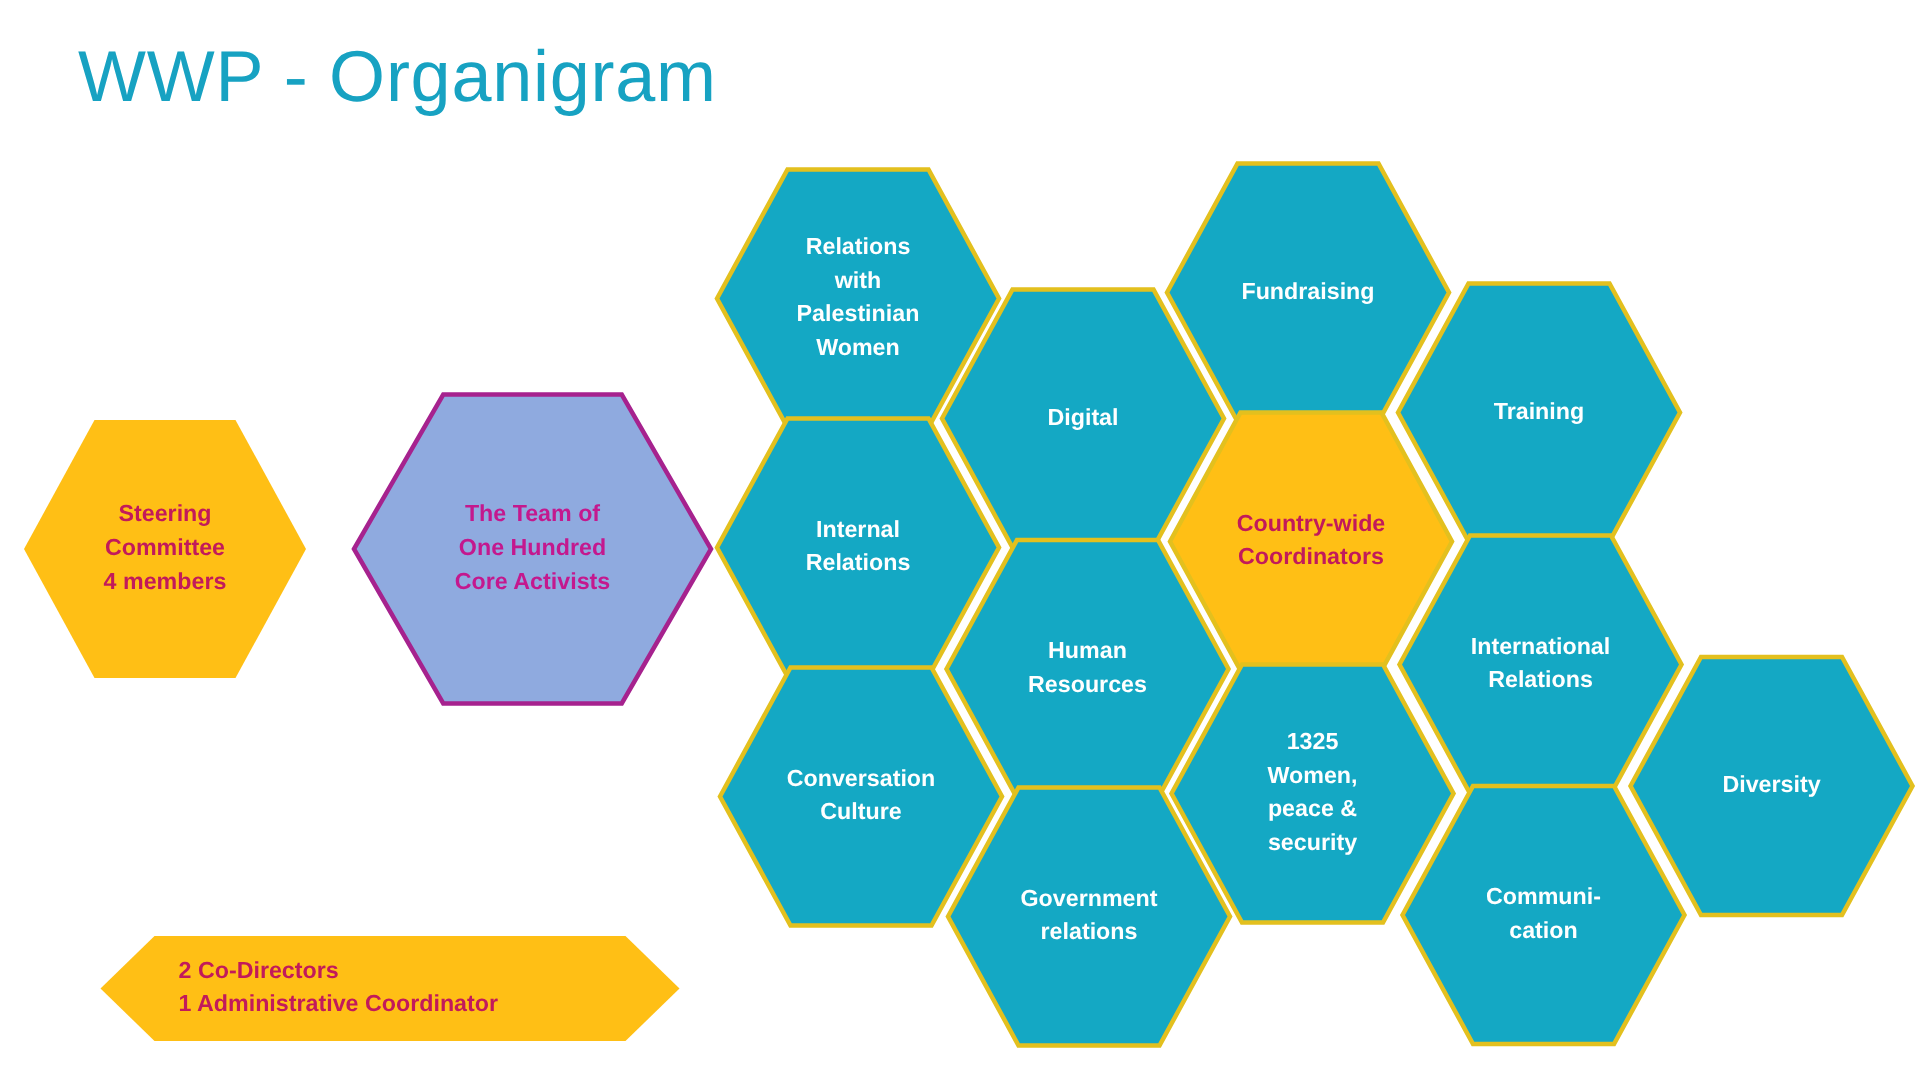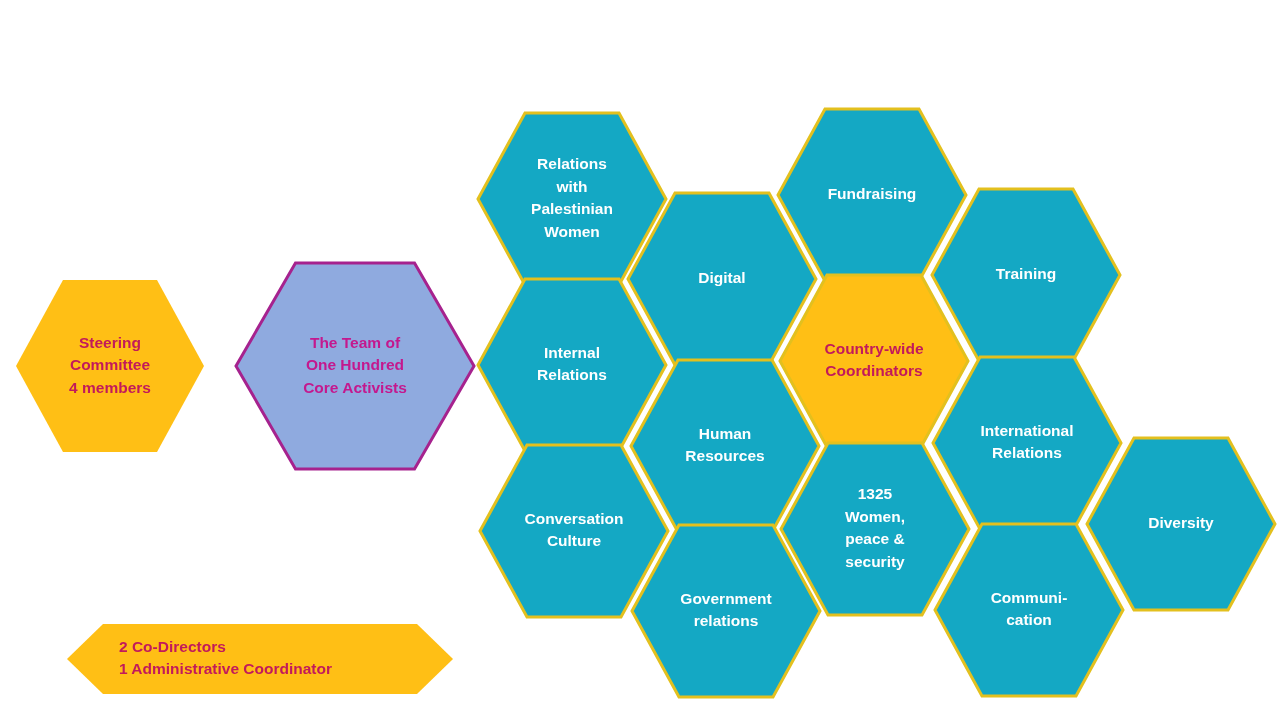"WWP - Organigram" div { html: none -> <div>WWP - Organigram</div> }
